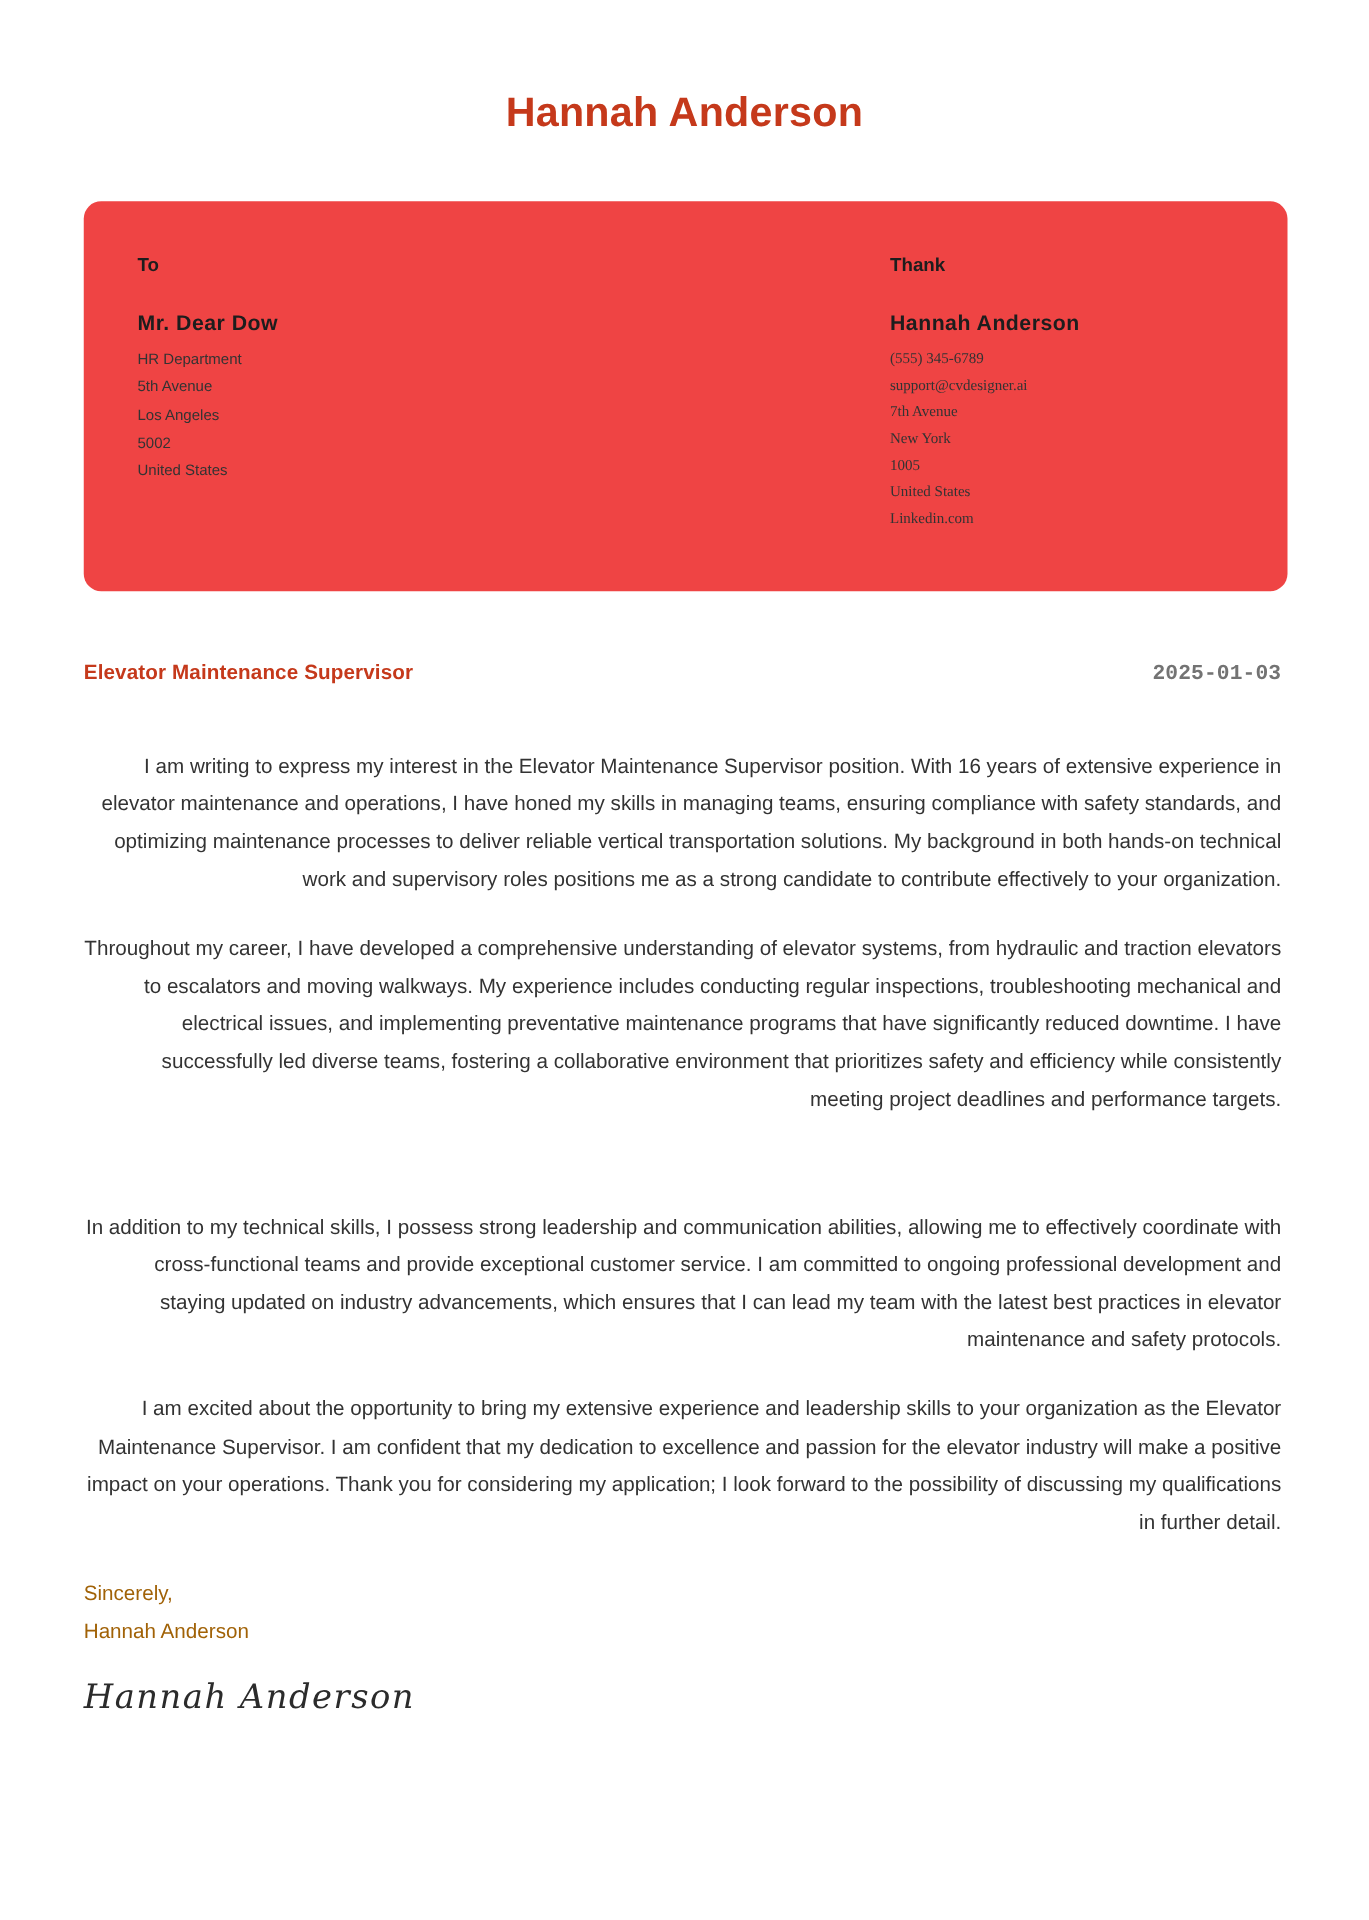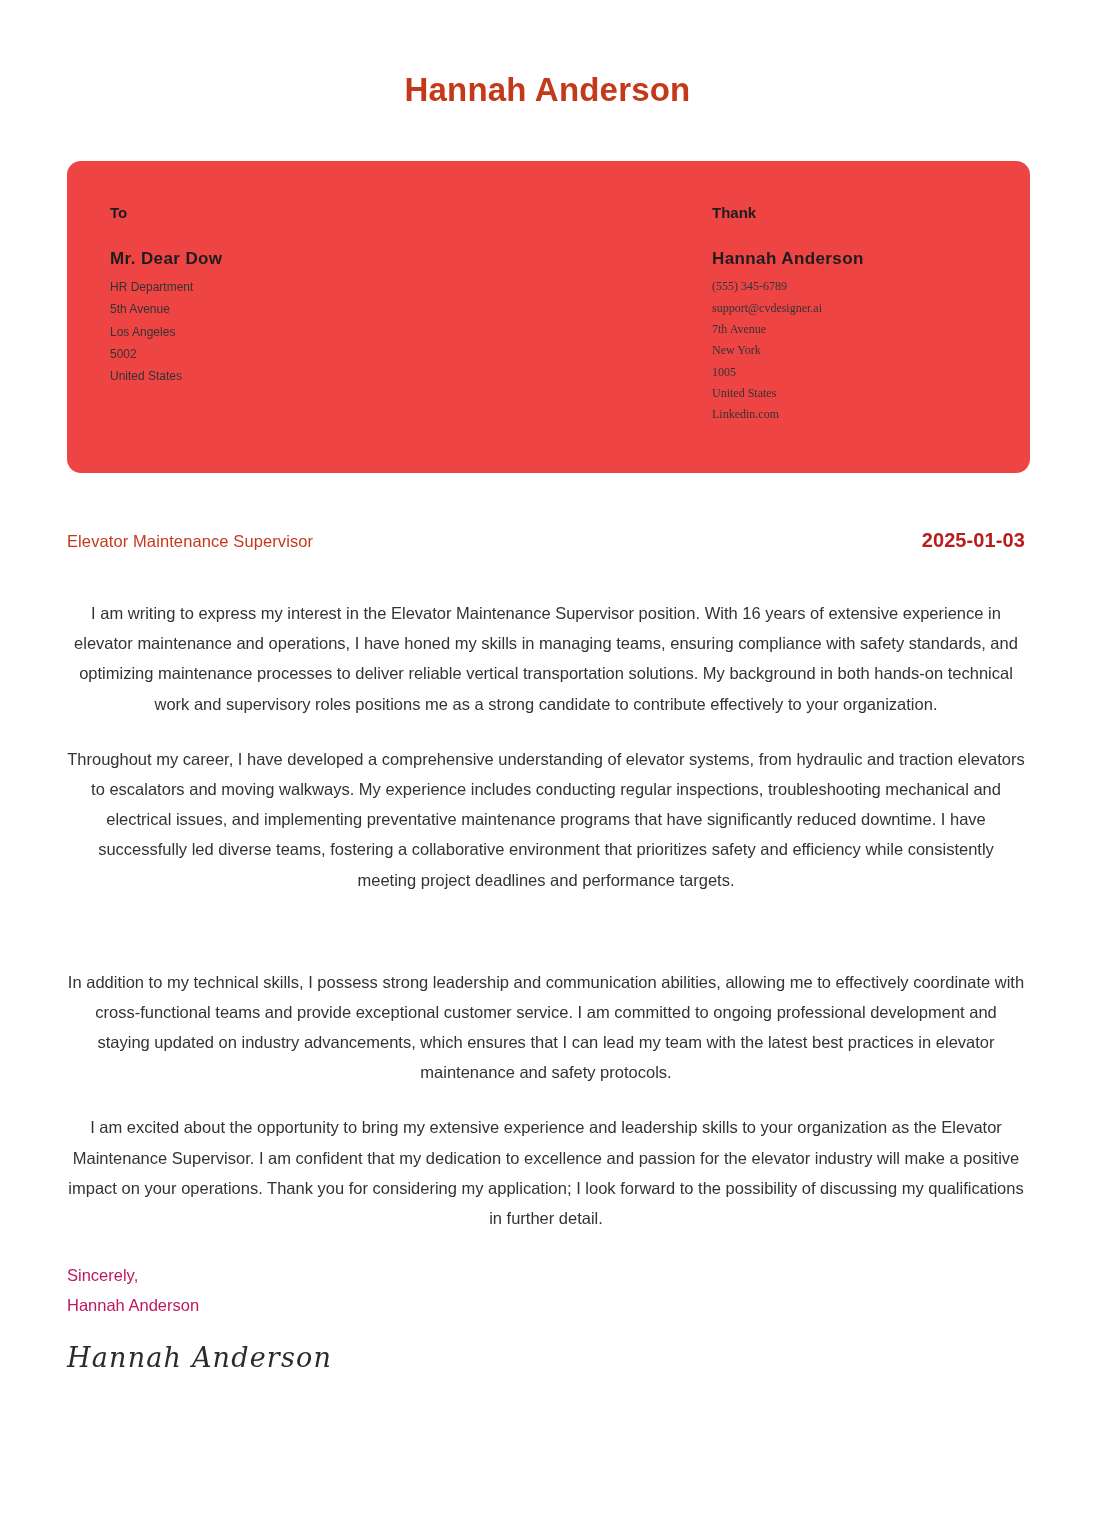"Elevator Maintenance Supervisor" .job-title { font-weight: normal -> bold }
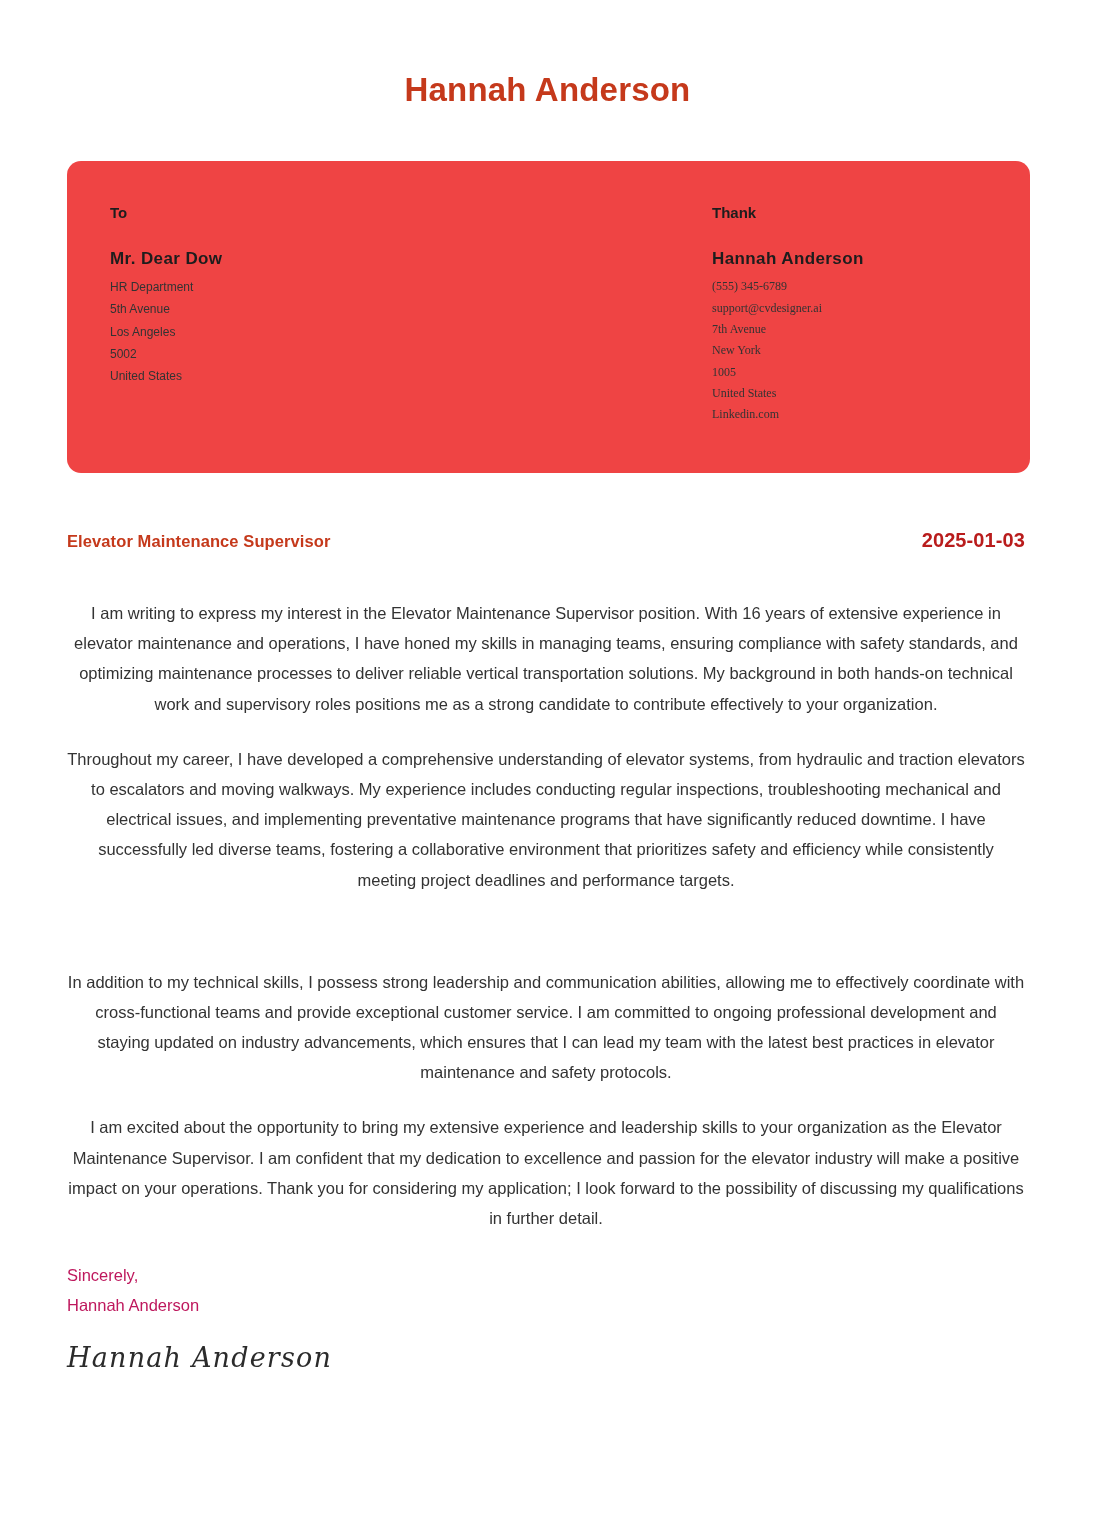"2025-01-03" .letter-date { color: #b91c1c -> #737373; font-family: none -> Liberation Mono, monospace; font-size: 20px -> 17px }
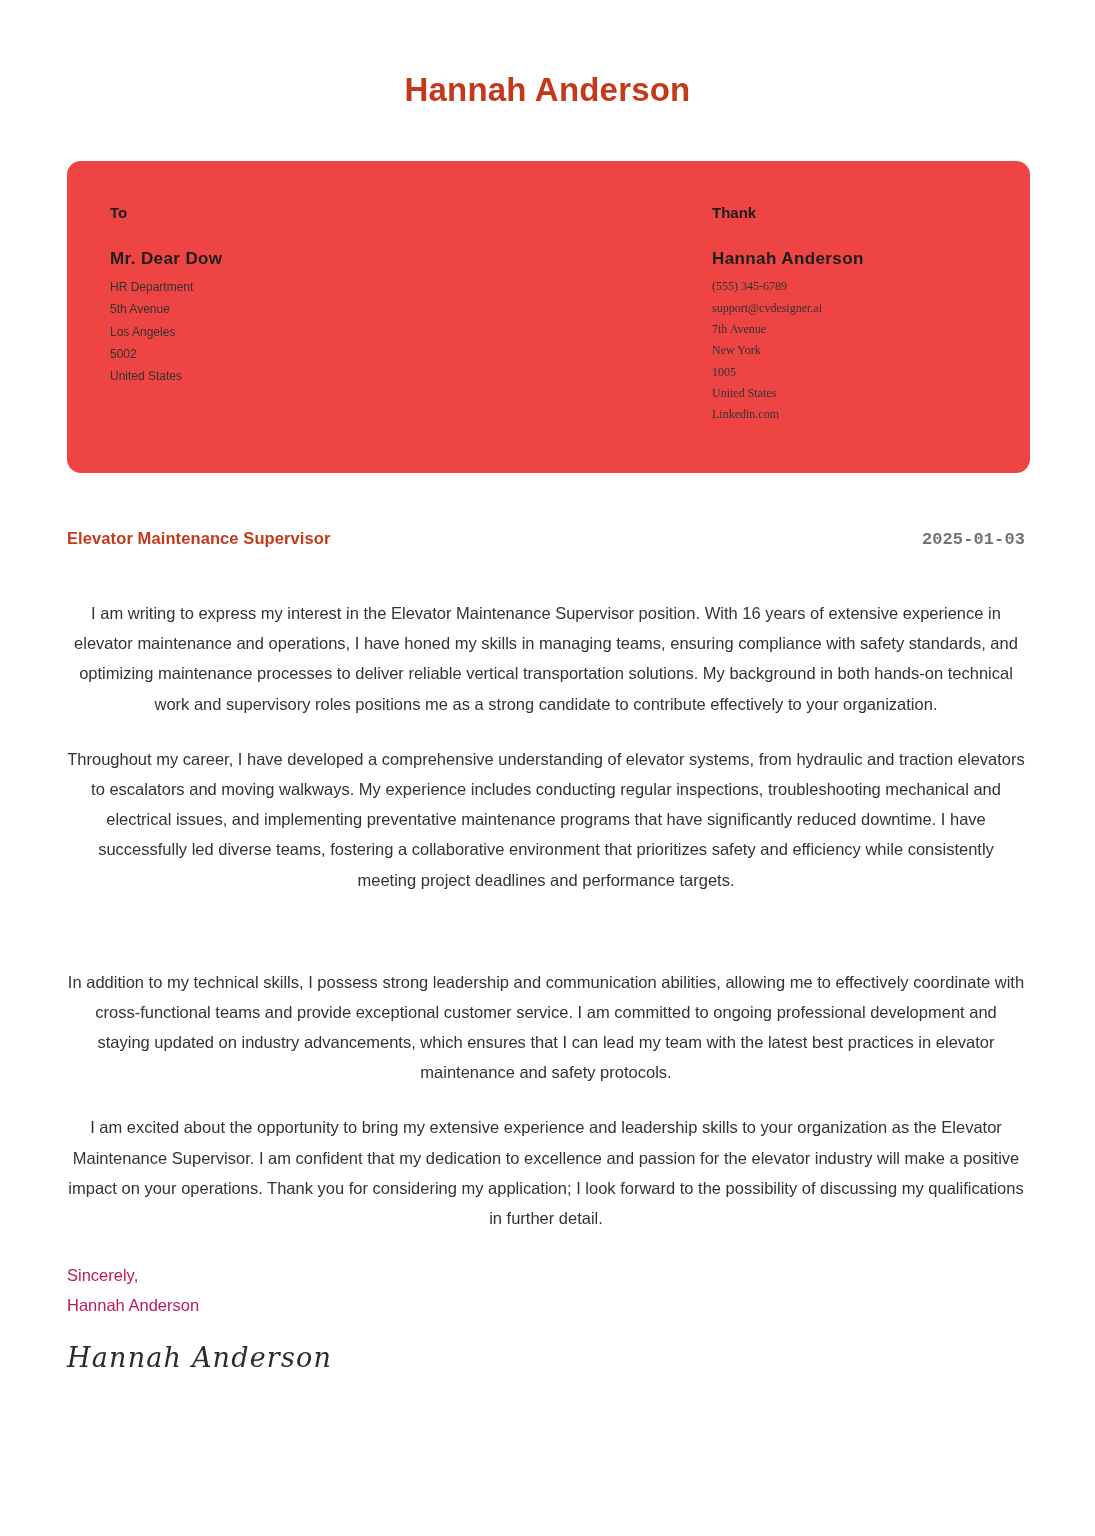"I am writing to express" .para { text-align: center -> right }
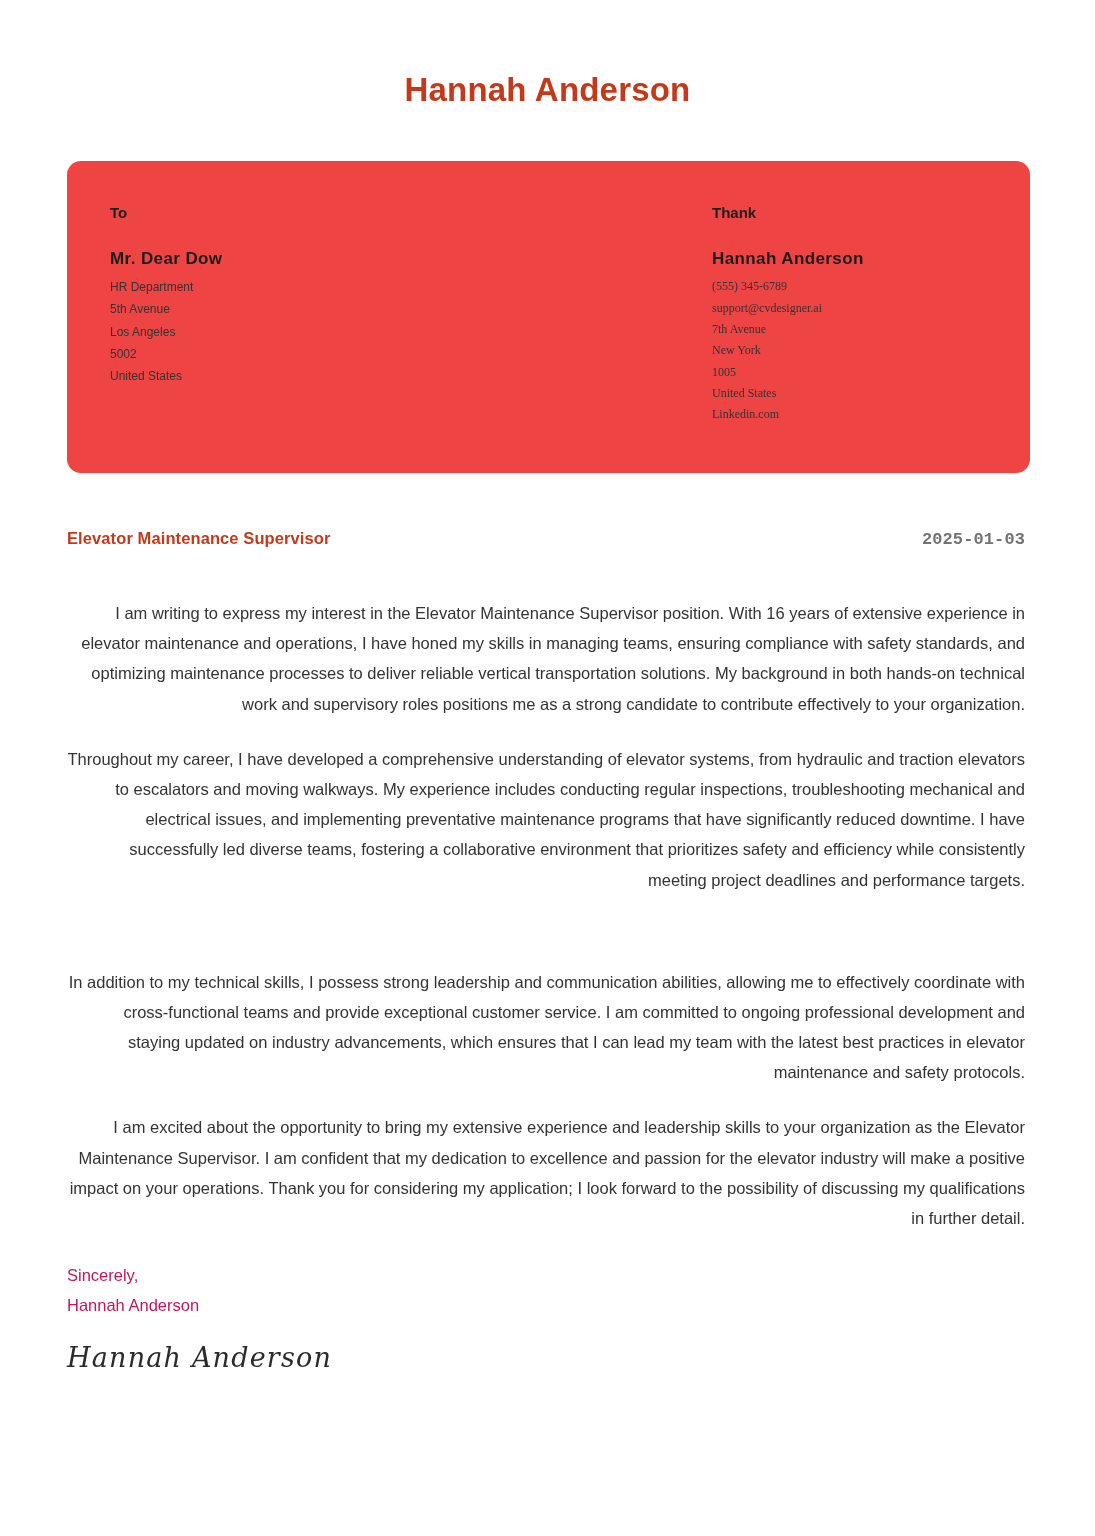"Sincerely," .closing { color: #be185d -> #a16207 }
